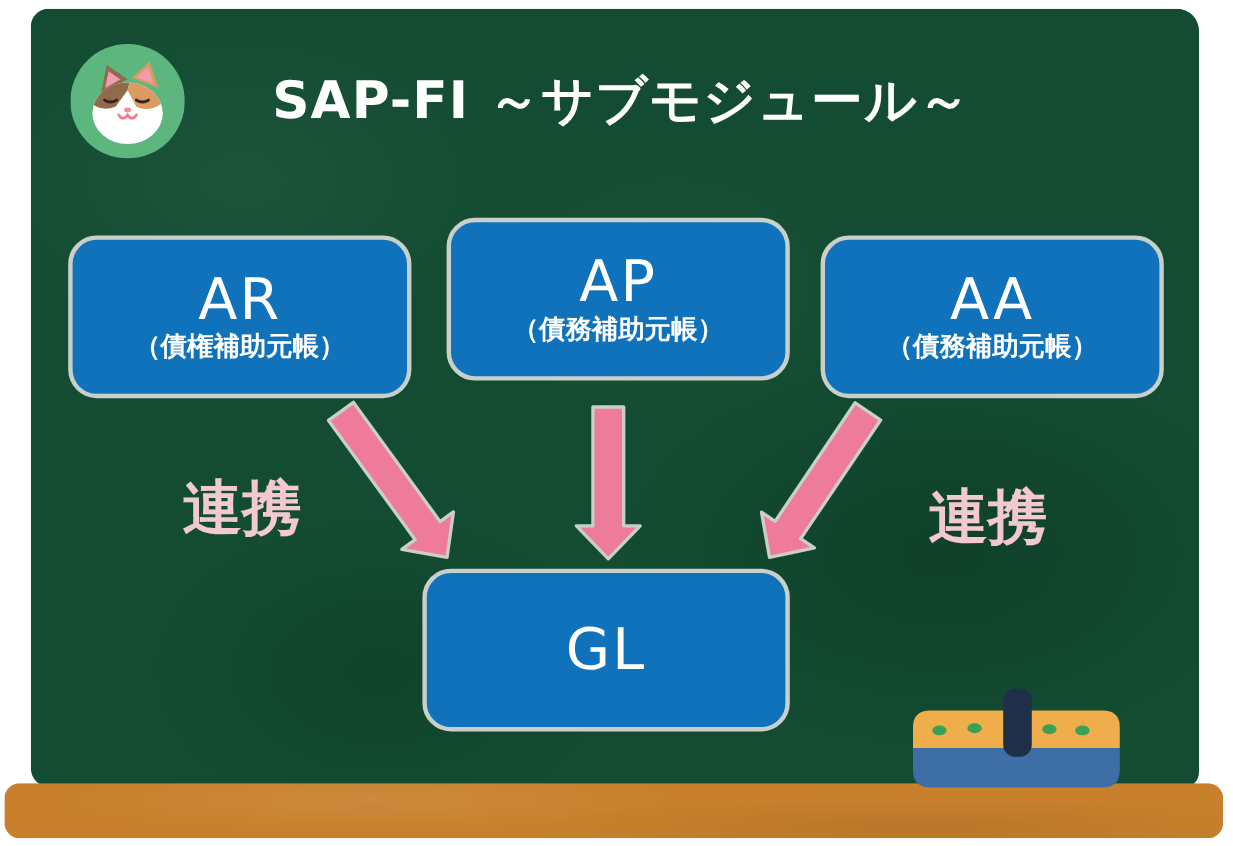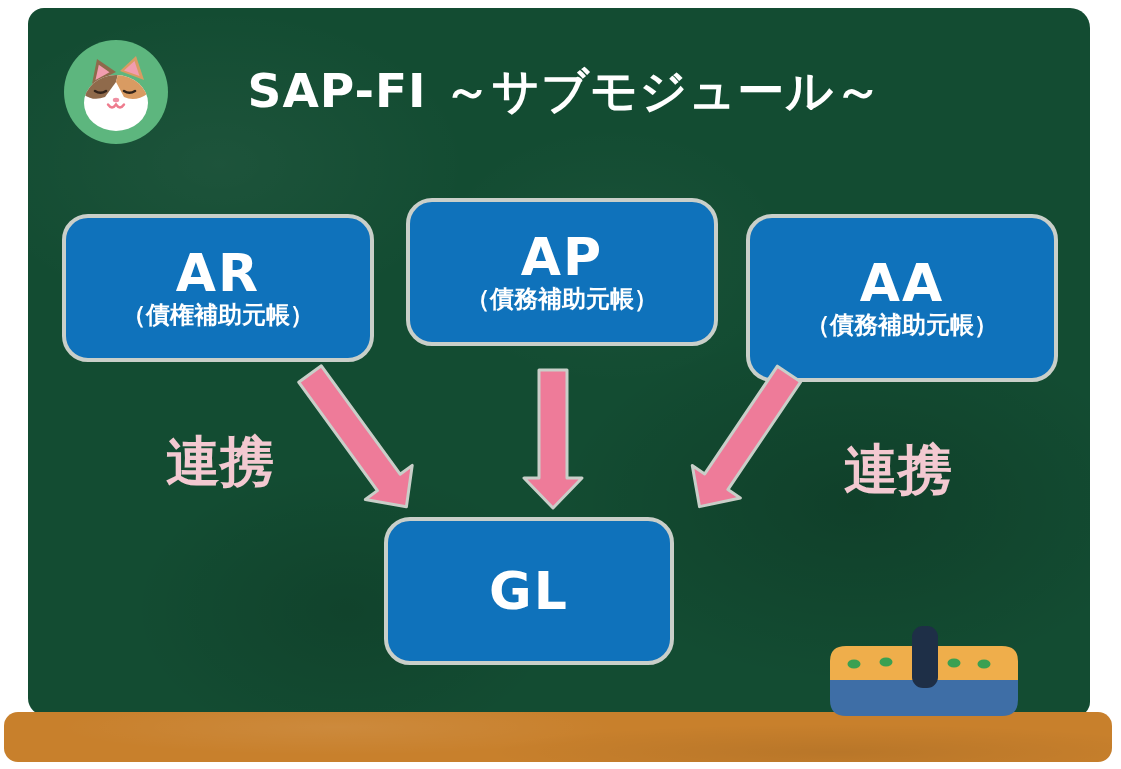"AR" .module-code { font-weight: 700 -> 400 }
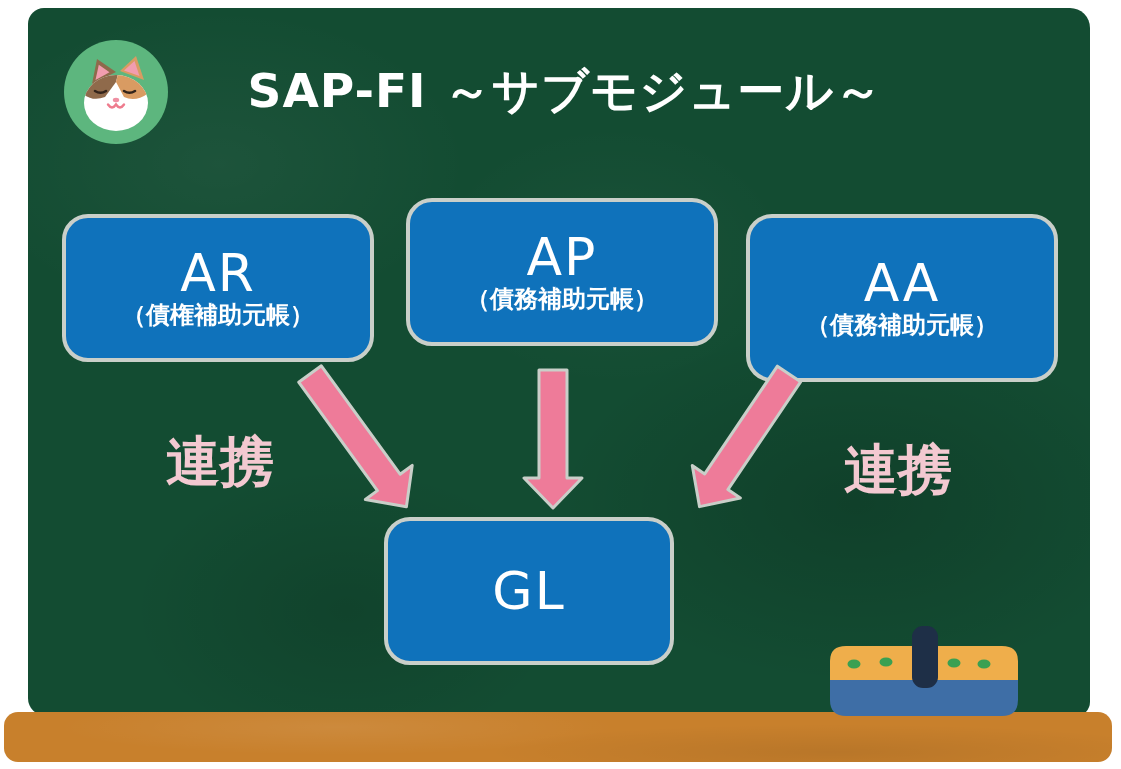"AA" .box-aa { height: 168px -> 148px }
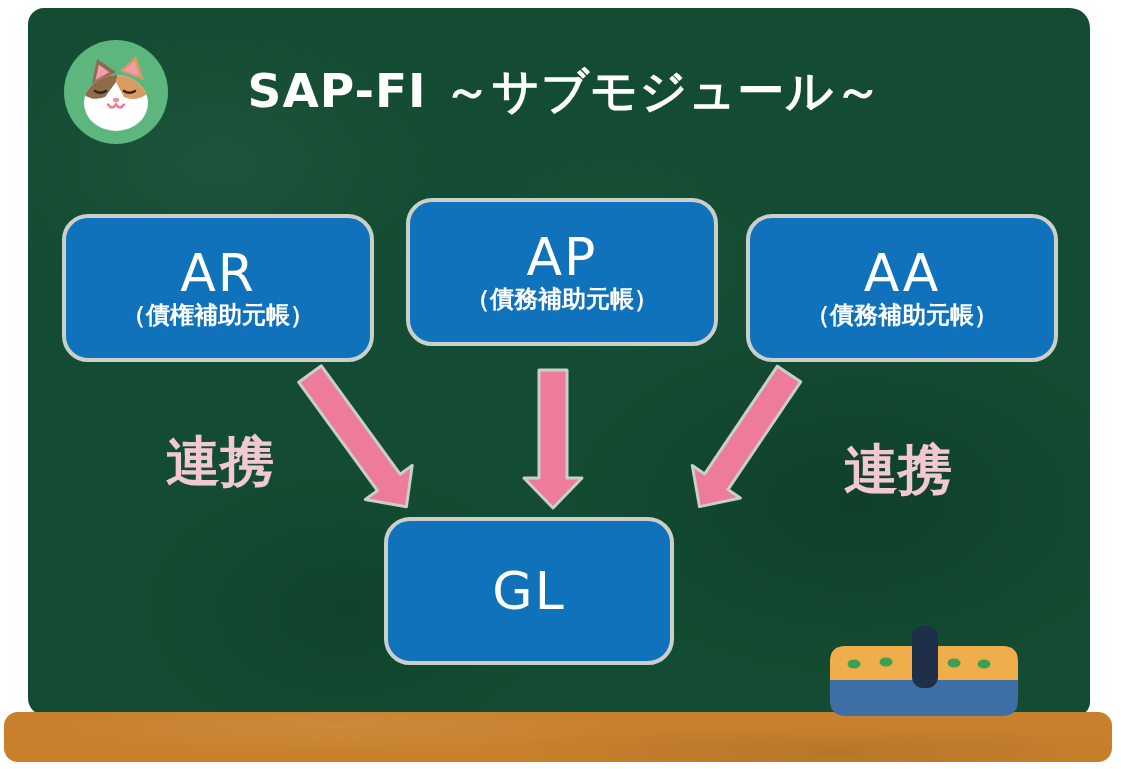"GL" .box-gl { width: 290px -> 334px }
